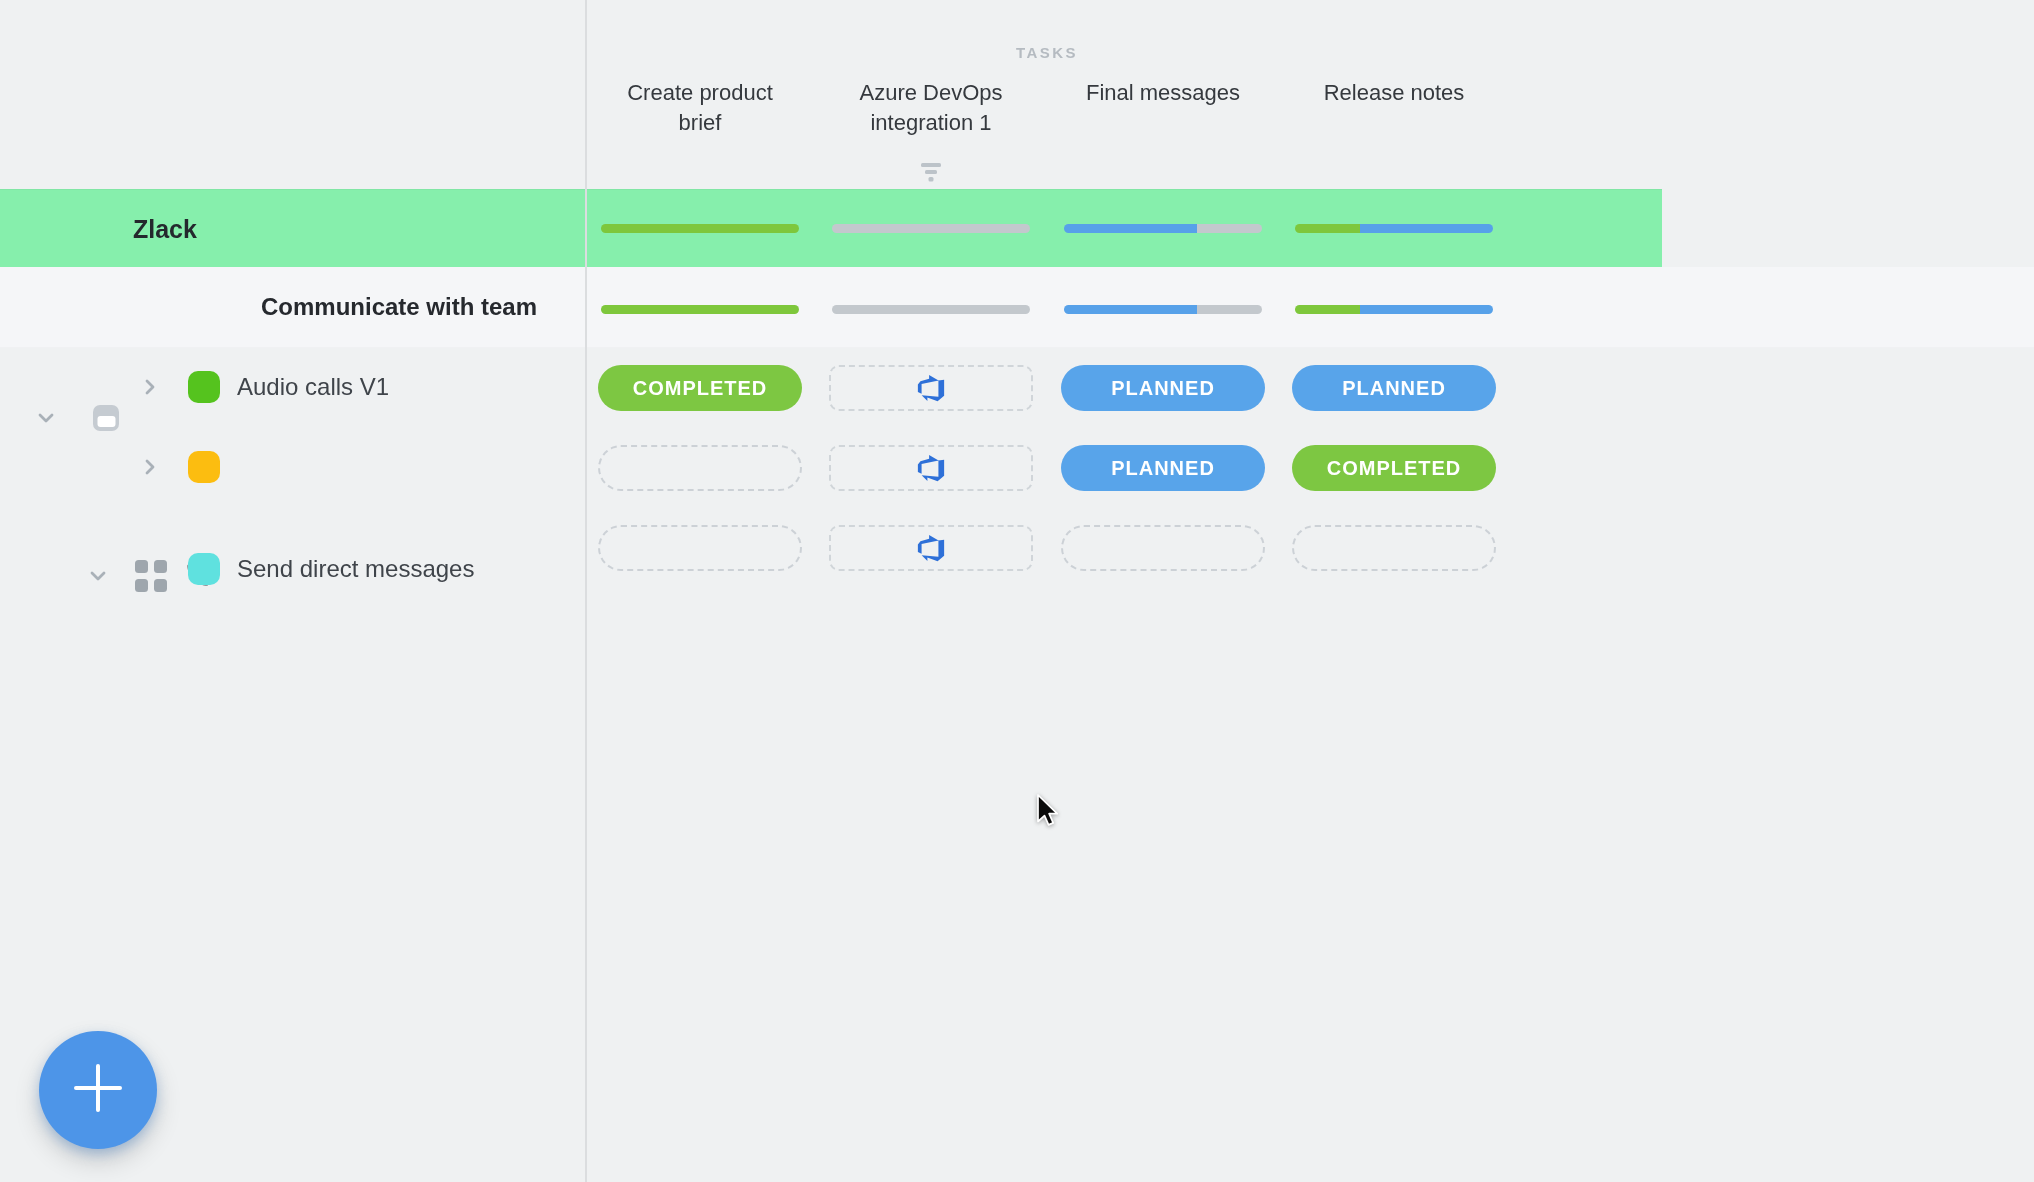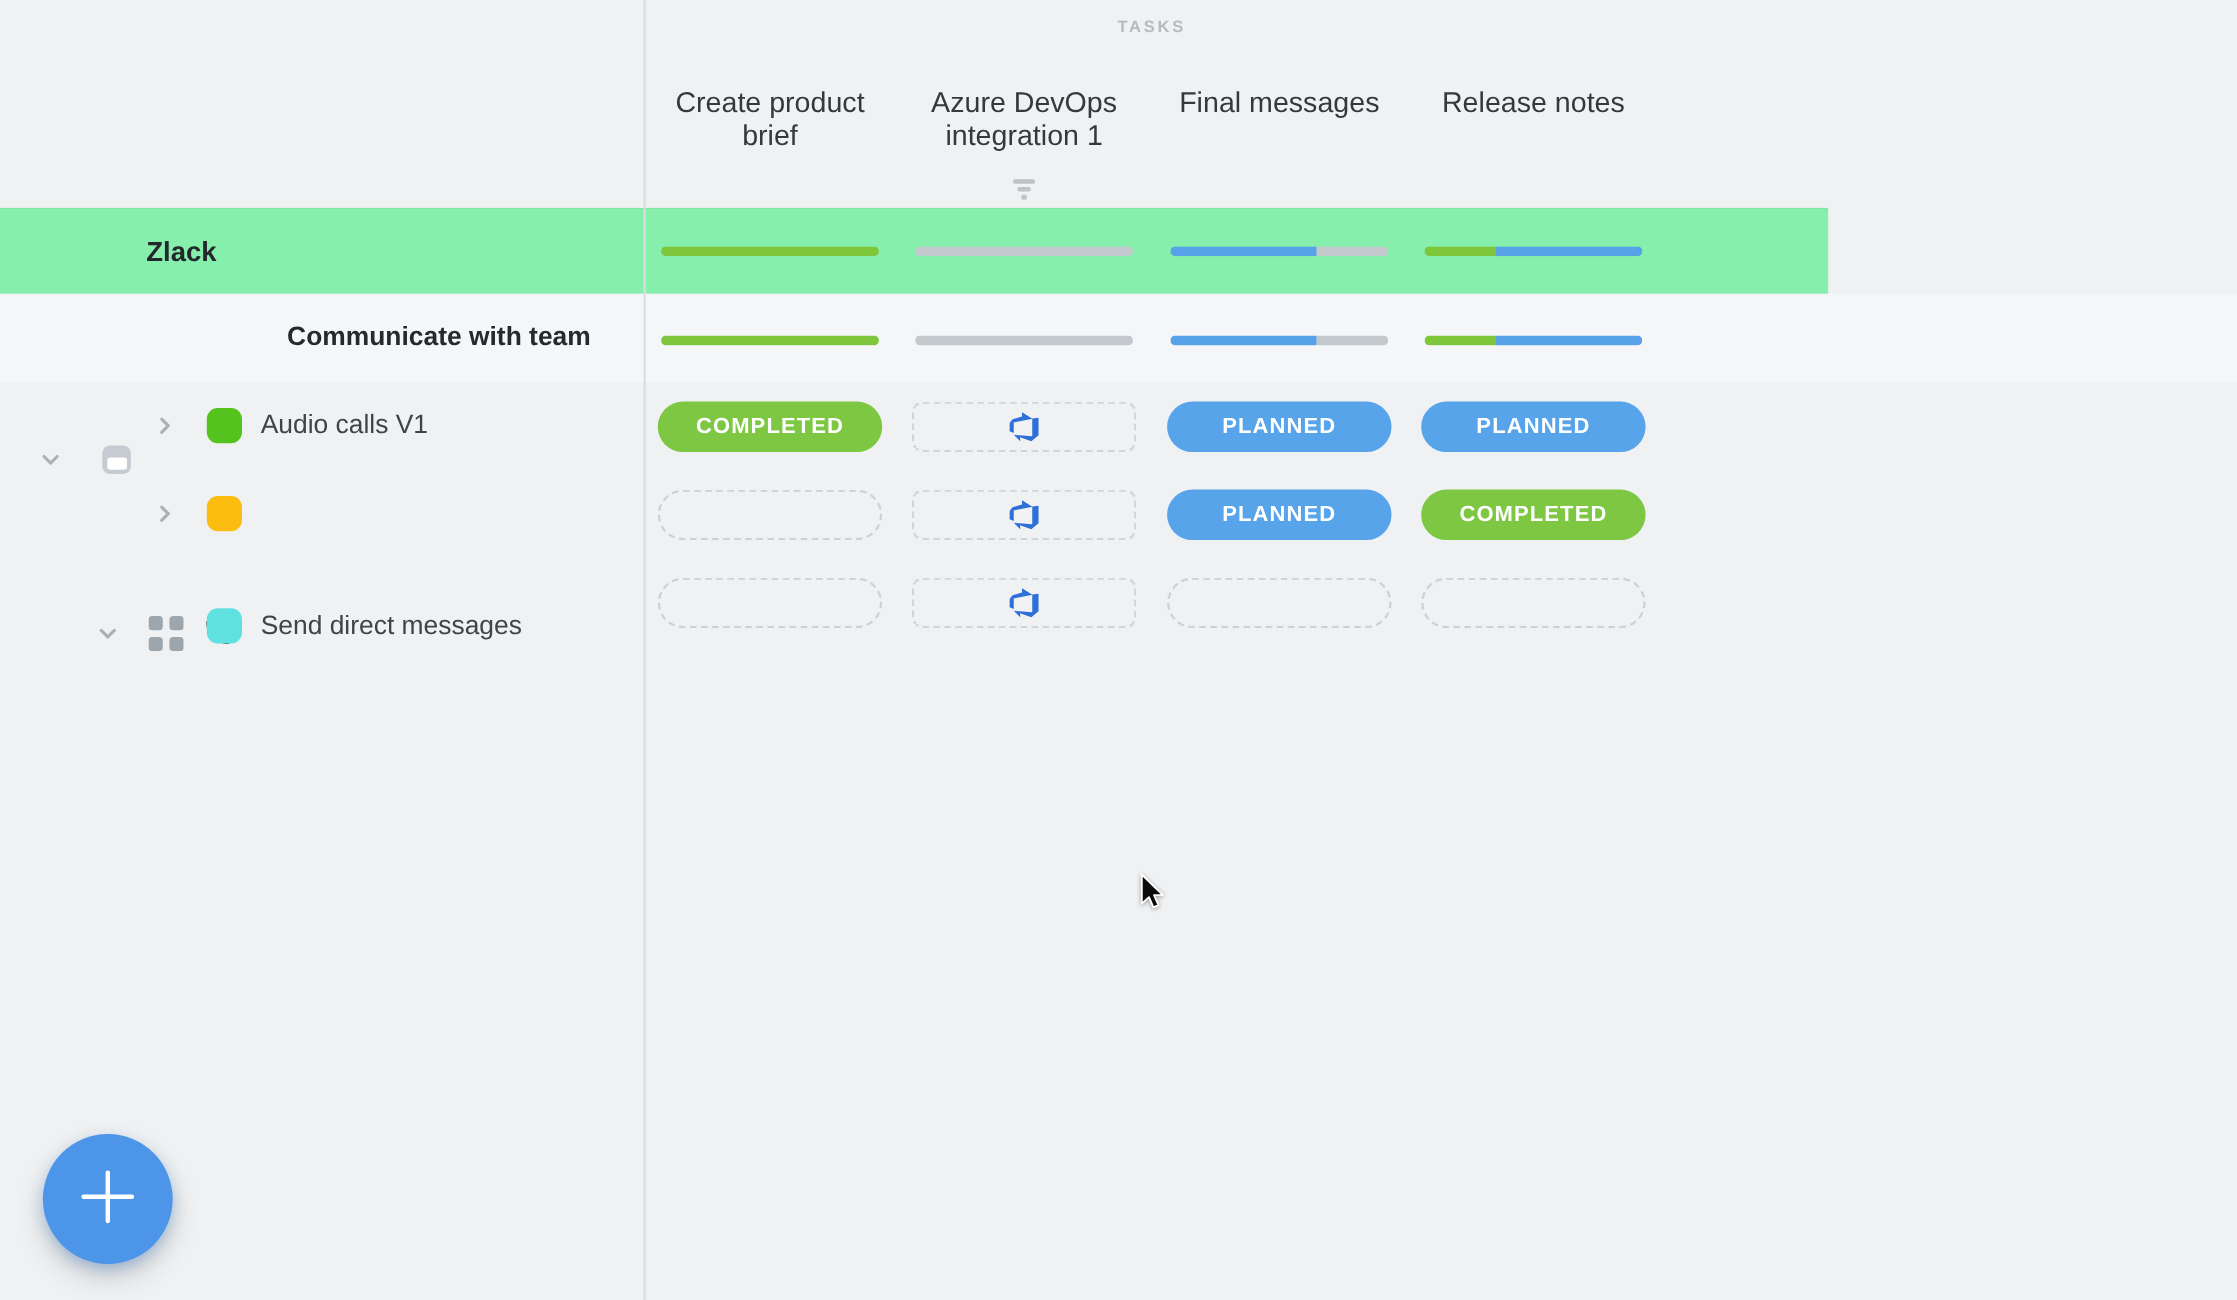"TASKS" .tasks-label { top: 16px -> 44px }
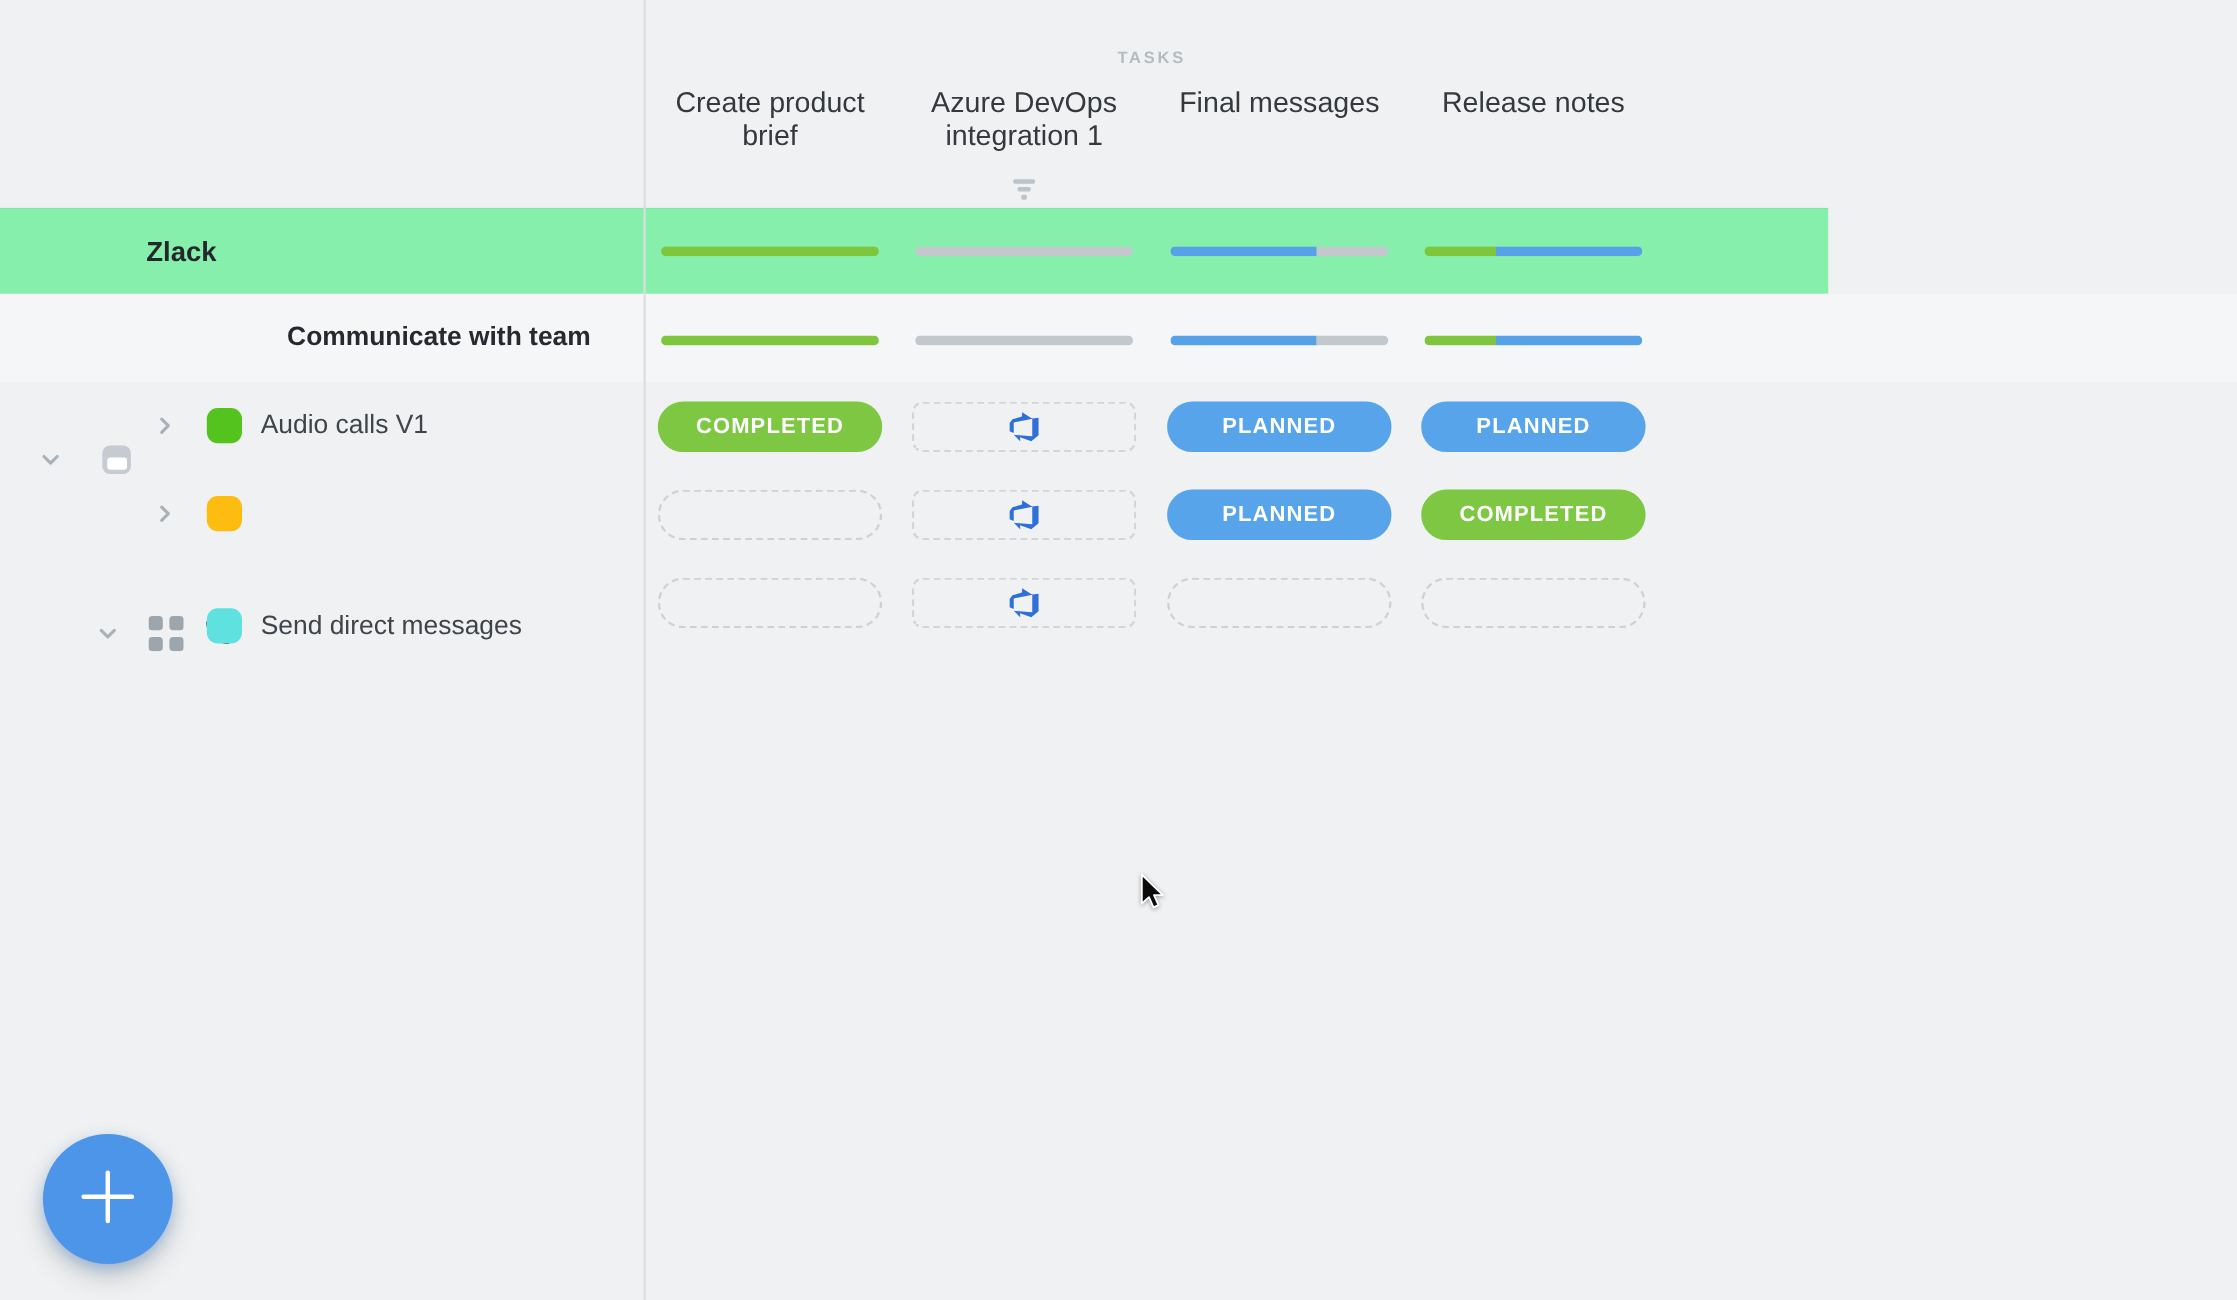"Create product brief" .colhead { font-size: 26px -> 22px }
